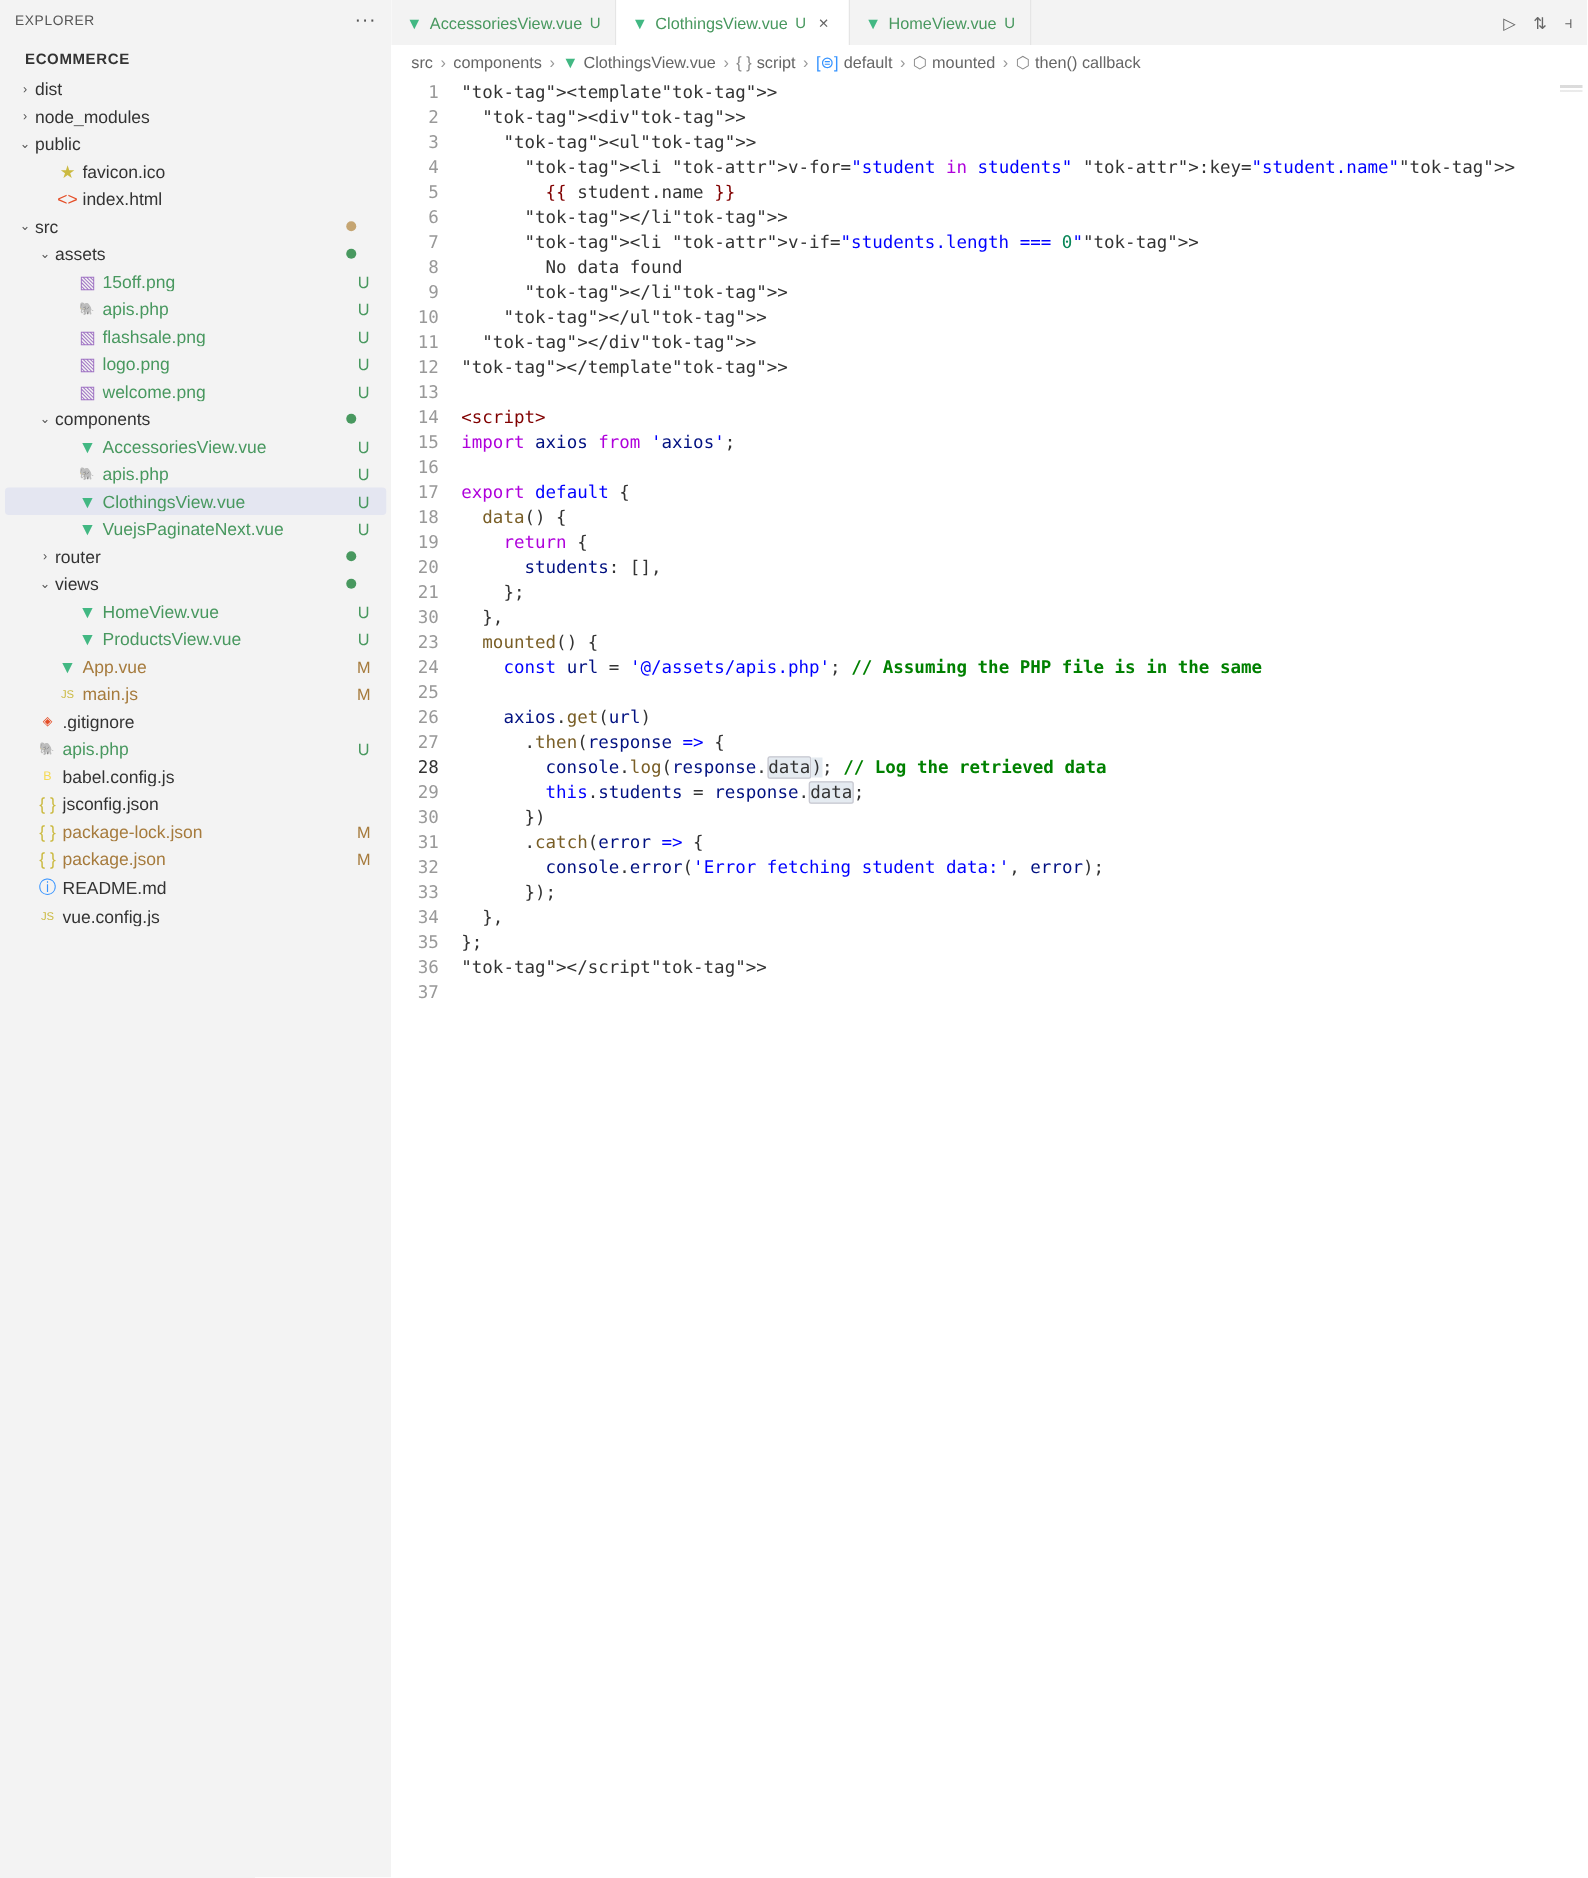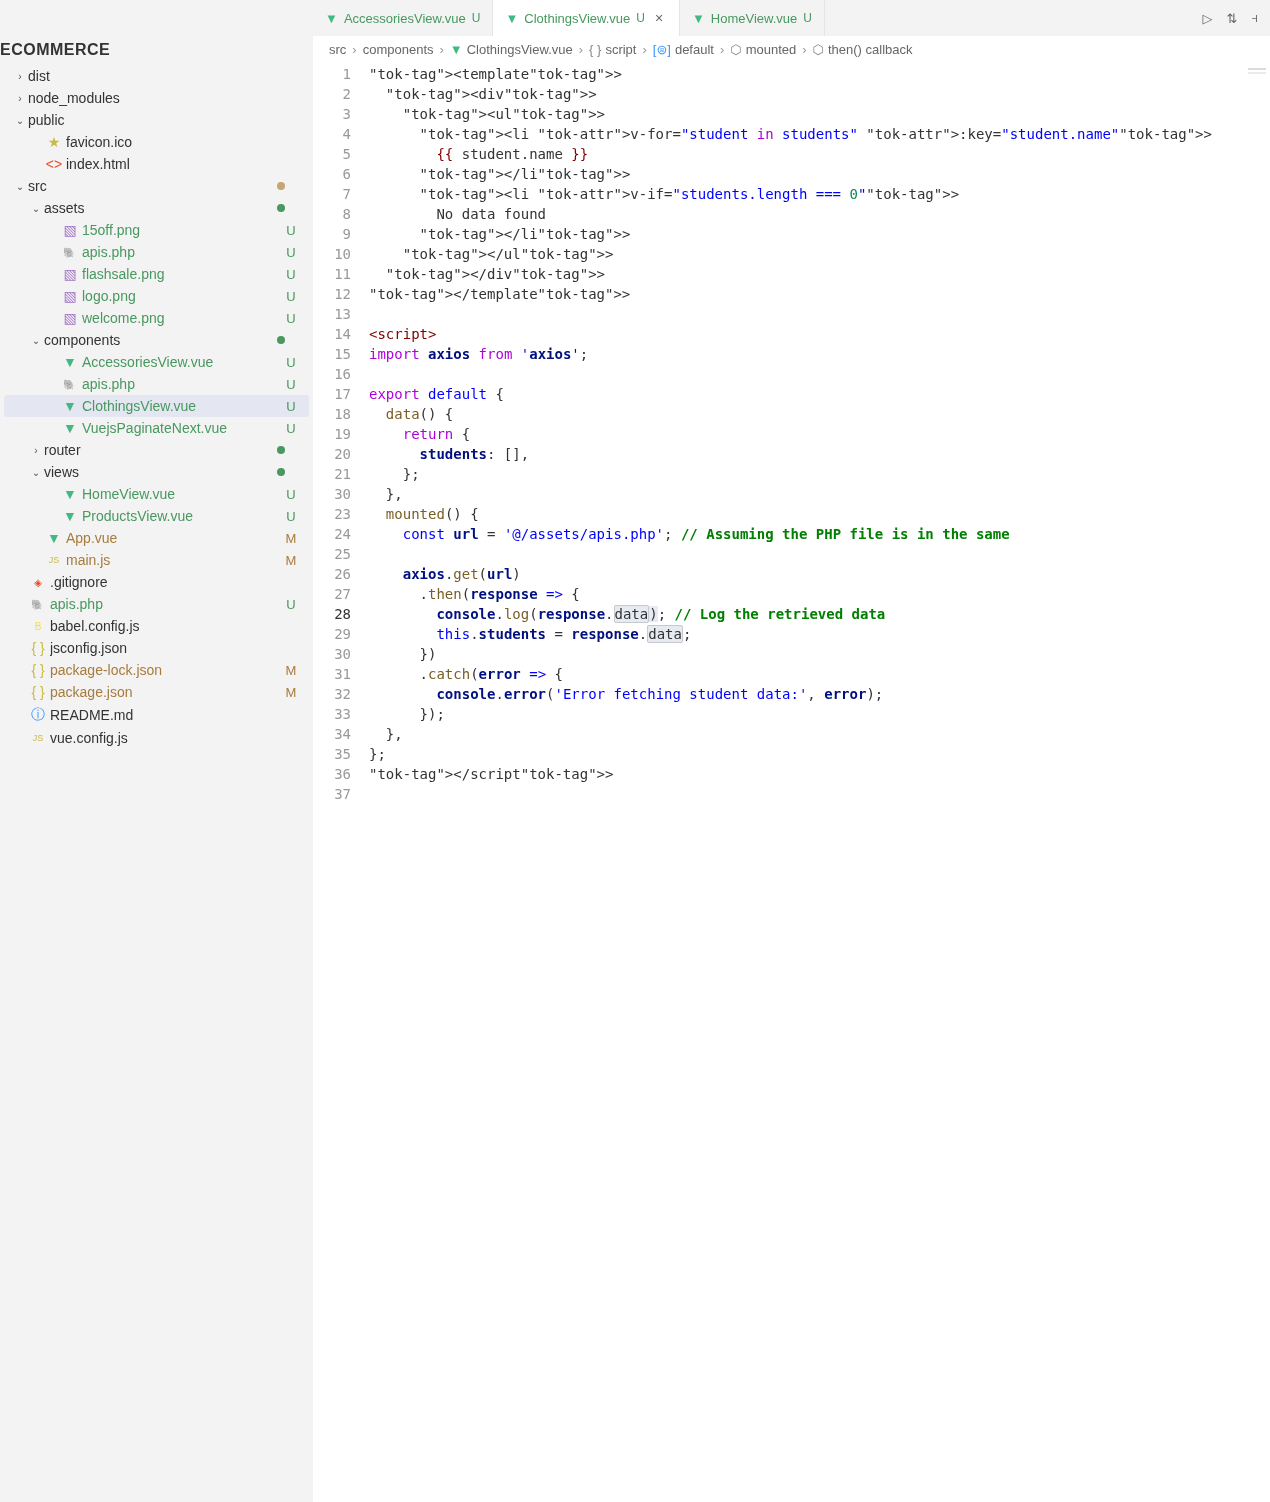"EXPLORER" div.sidebar-header { html: none -> <div> <span>EXPLORER</span> <span>···</span> </div> }
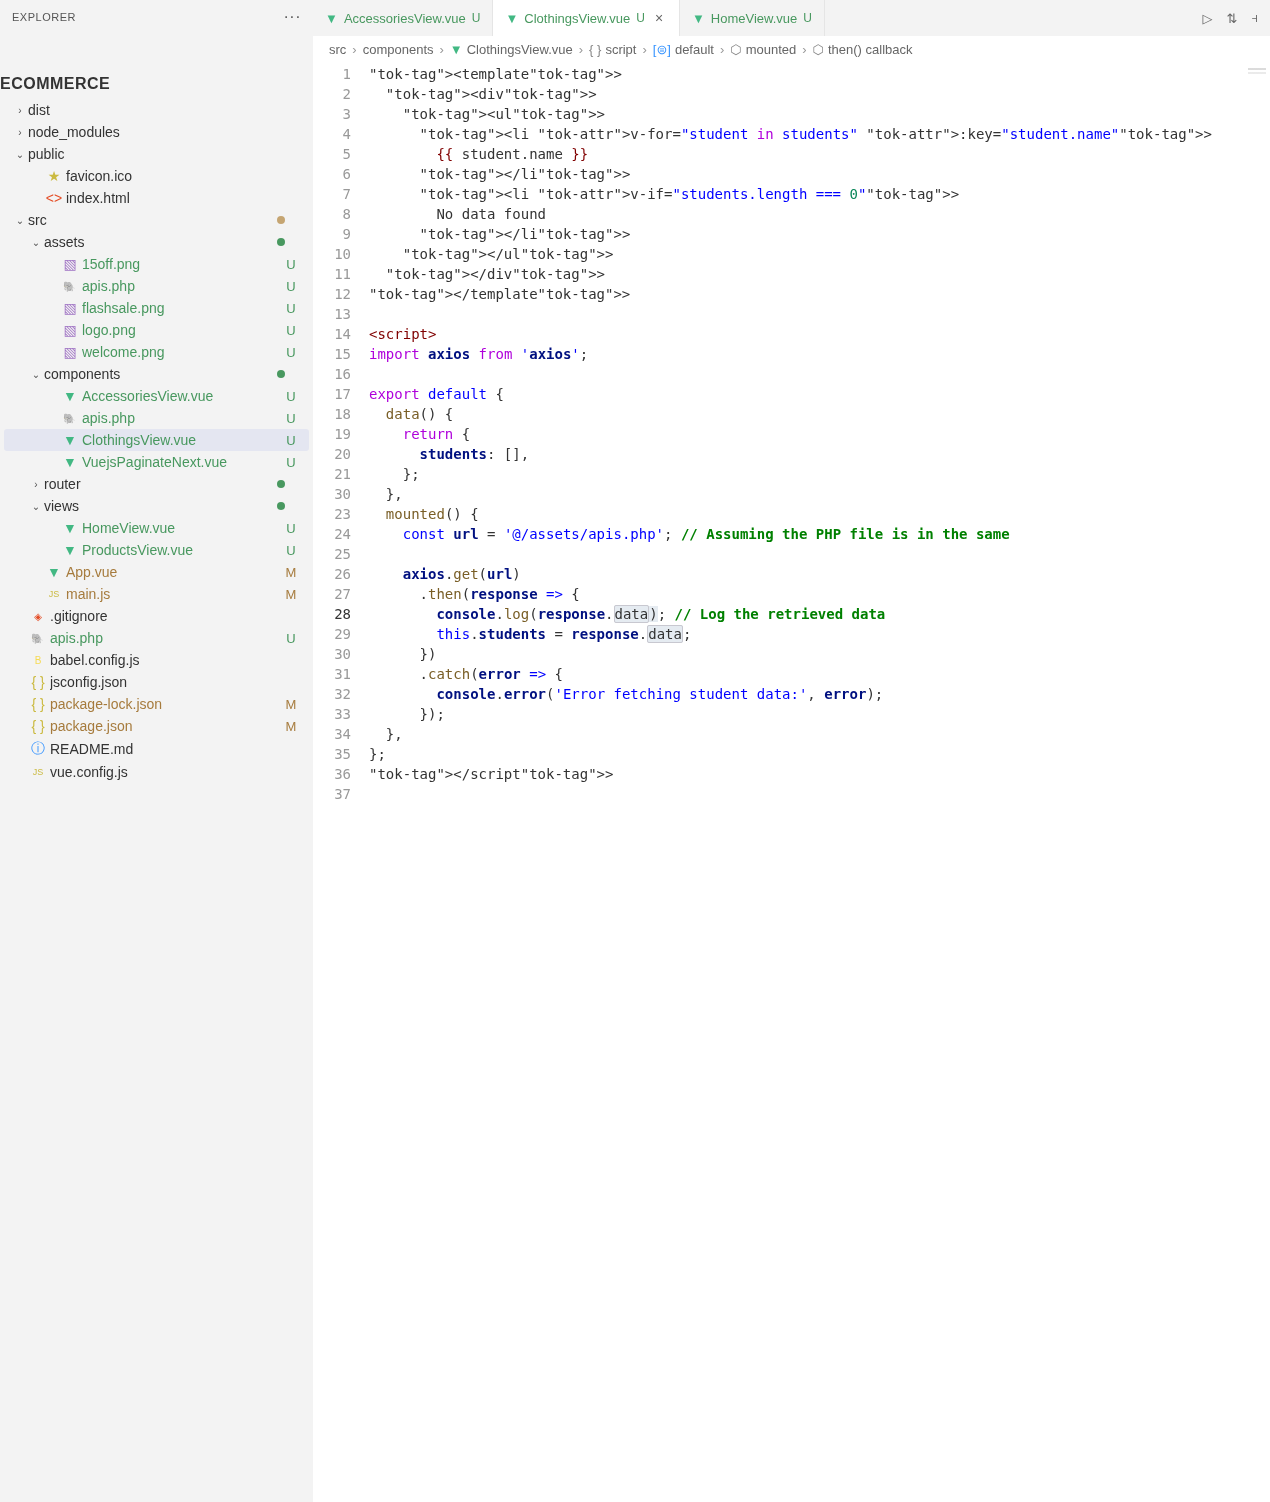"ECOMMERCE" .project-name { font-size: 16px -> 12px; margin-top: 35px -> none; padding: 6px 0 -> 6px 20px }
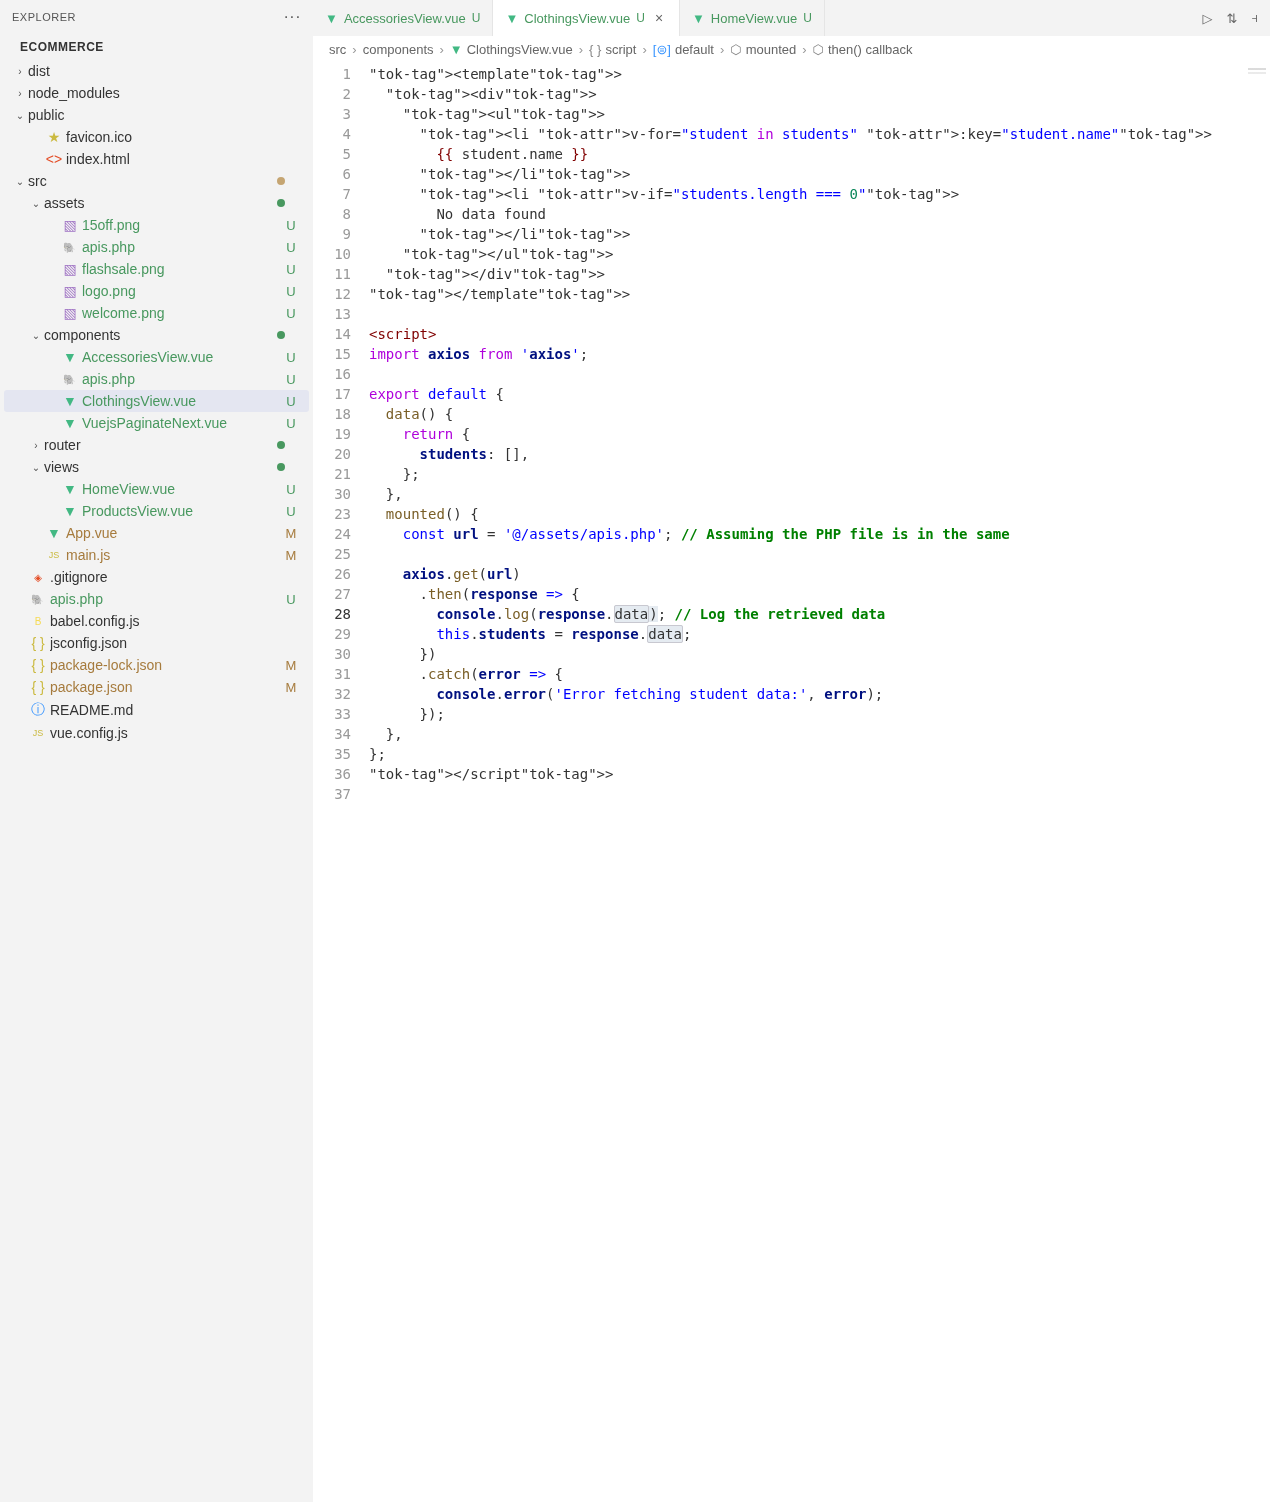"axios" .tok-prop { font-weight: bold -> none }
